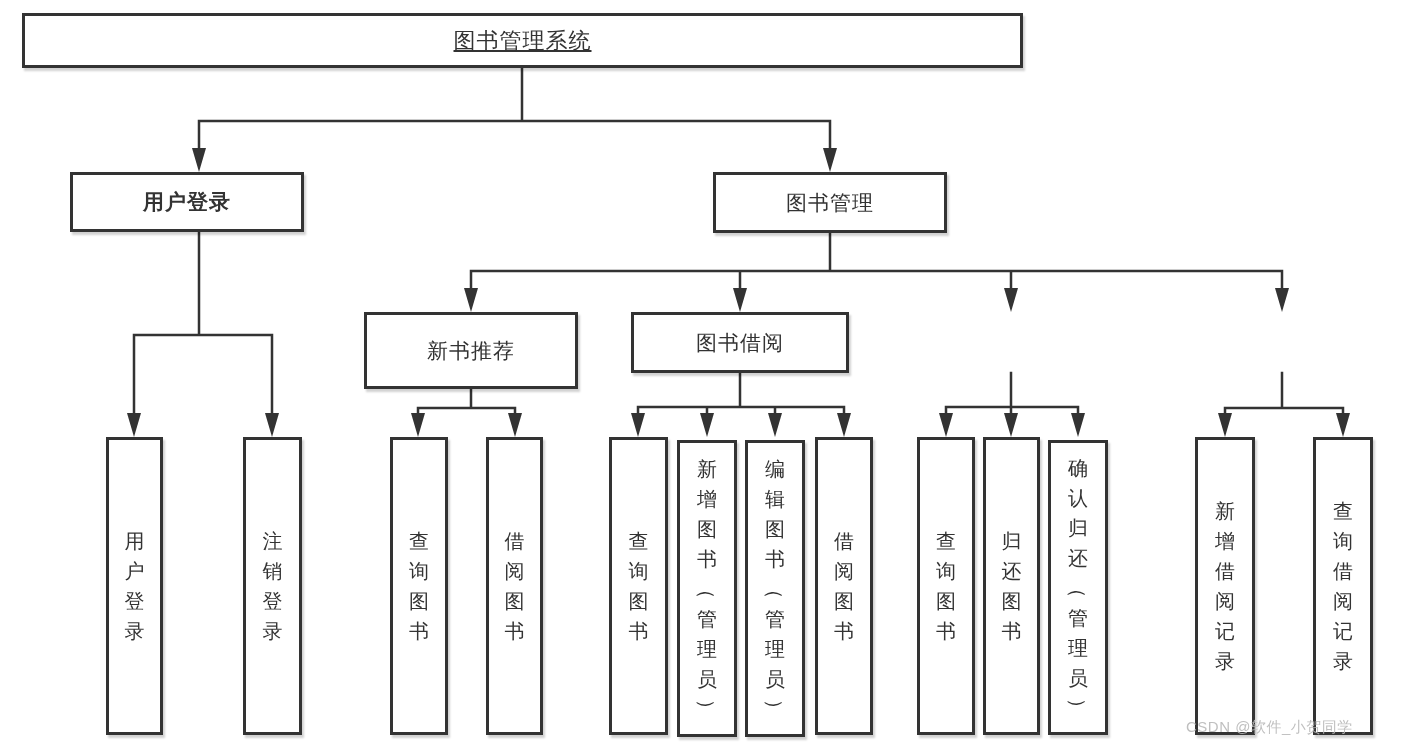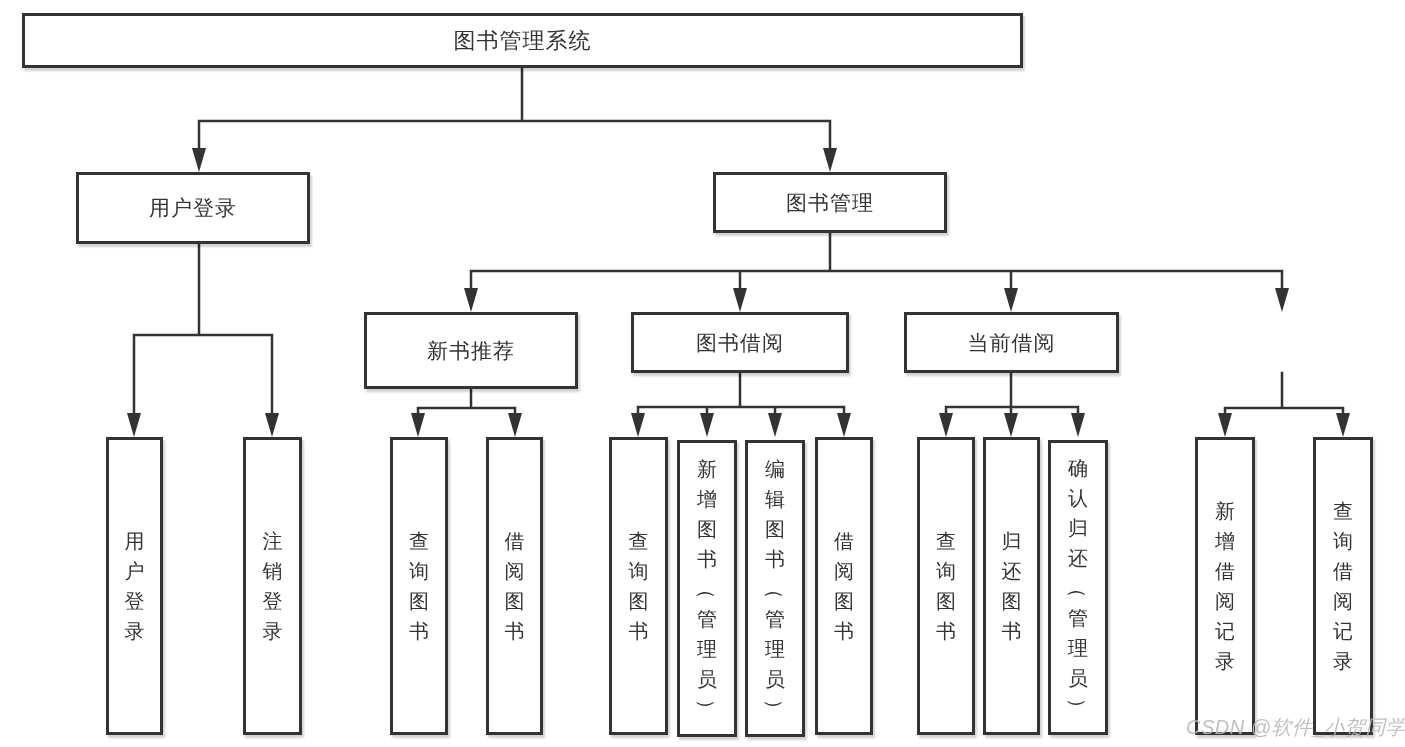"图书管理系统" .node.root { text-decoration: none -> underline }
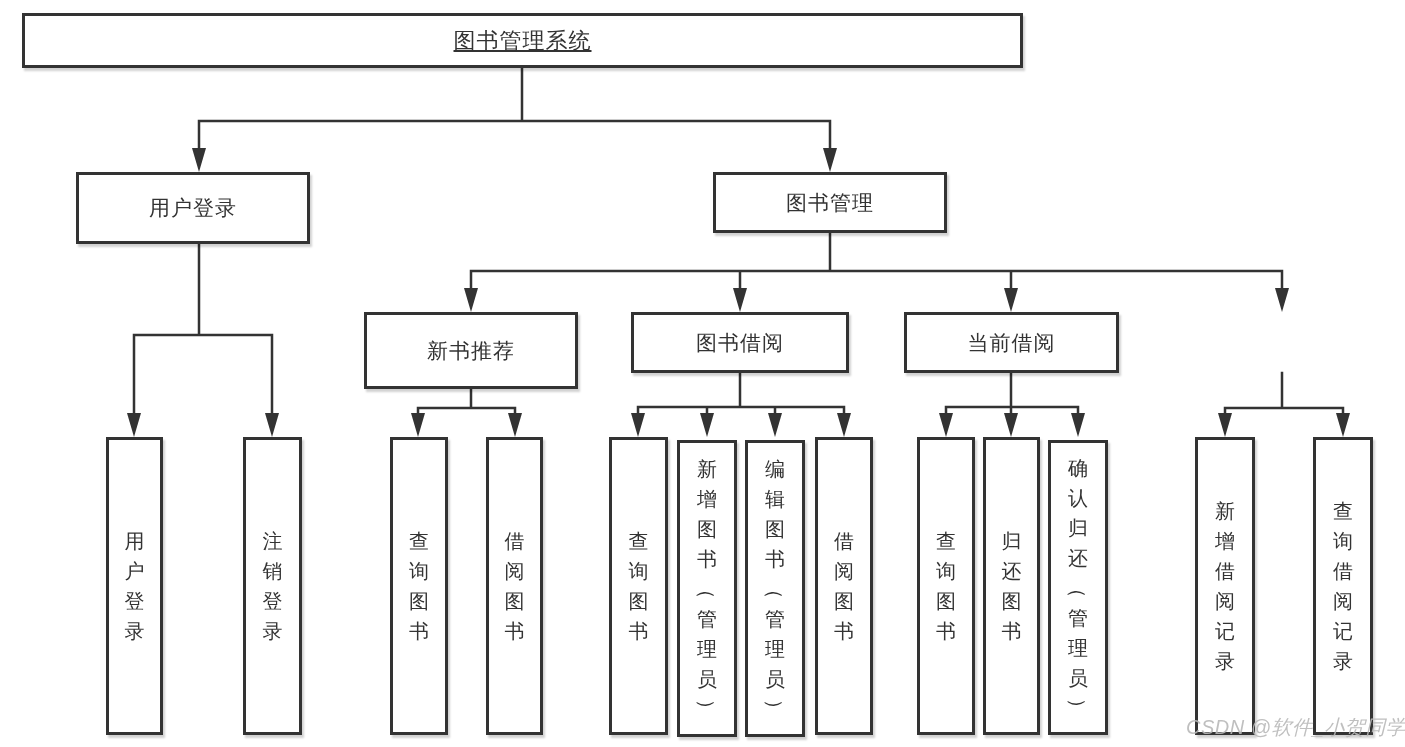"用户登录" div.node { font-weight: none -> bold; height: 72px -> 60px; left: 76px -> 70px }
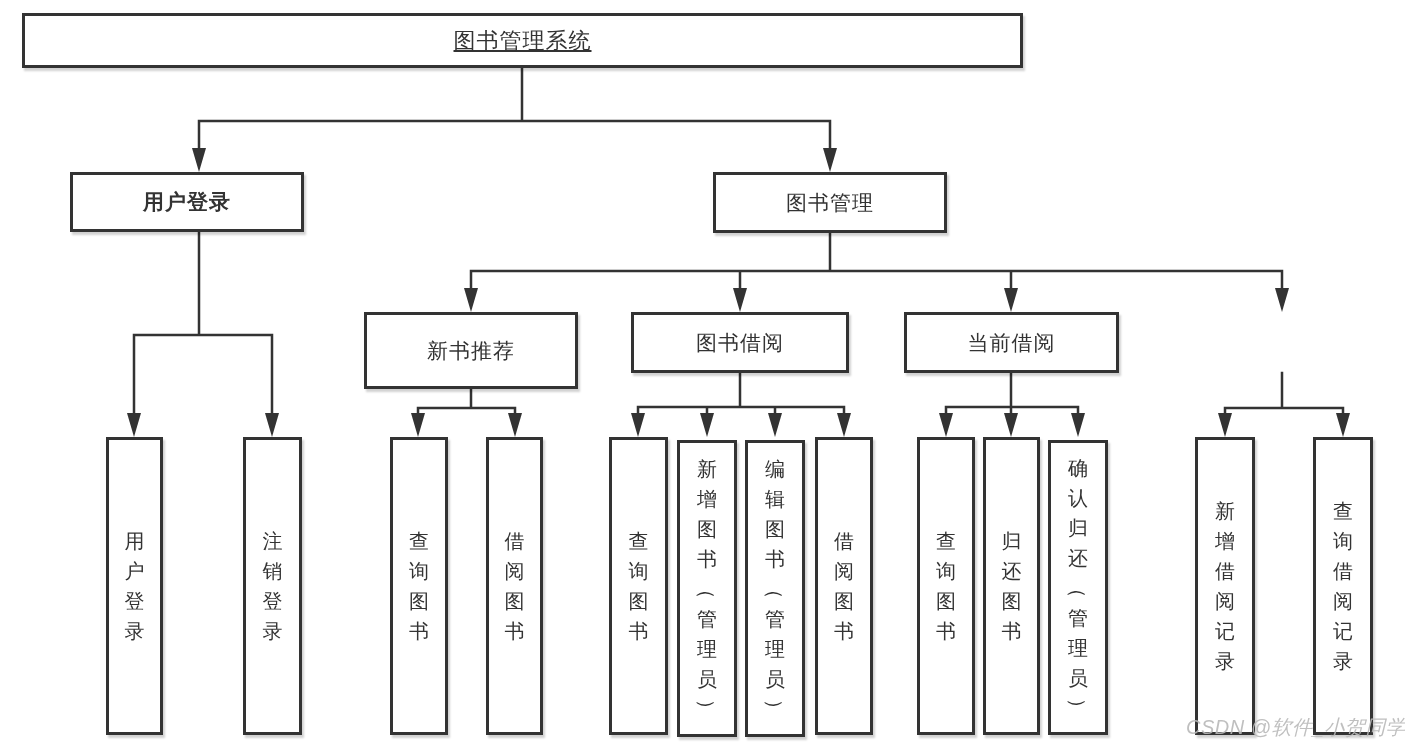"当前借阅" div.node { html: <div>当前借阅</div> -> none }
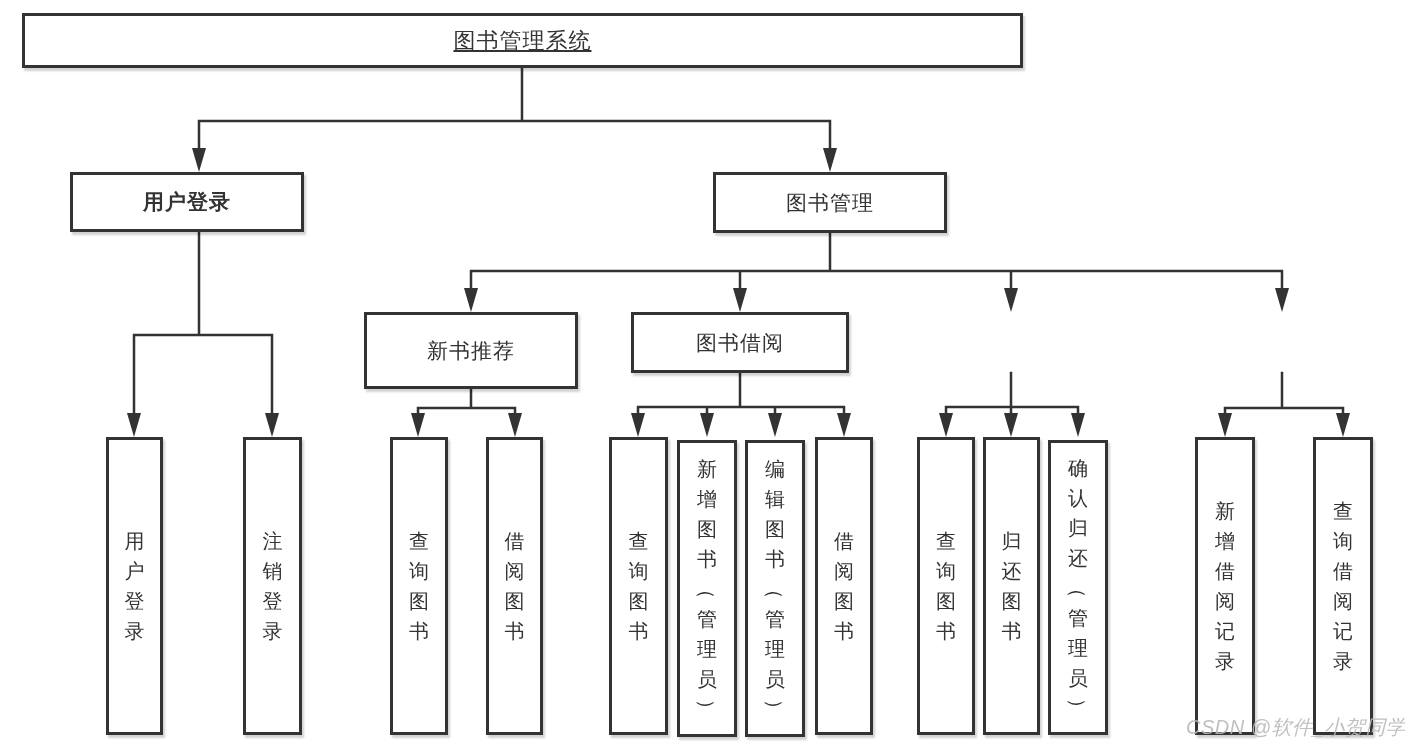"CSDN @软件_小贺同学" .watermark { font-size: 20px -> 15px; font-style: italic -> none }
